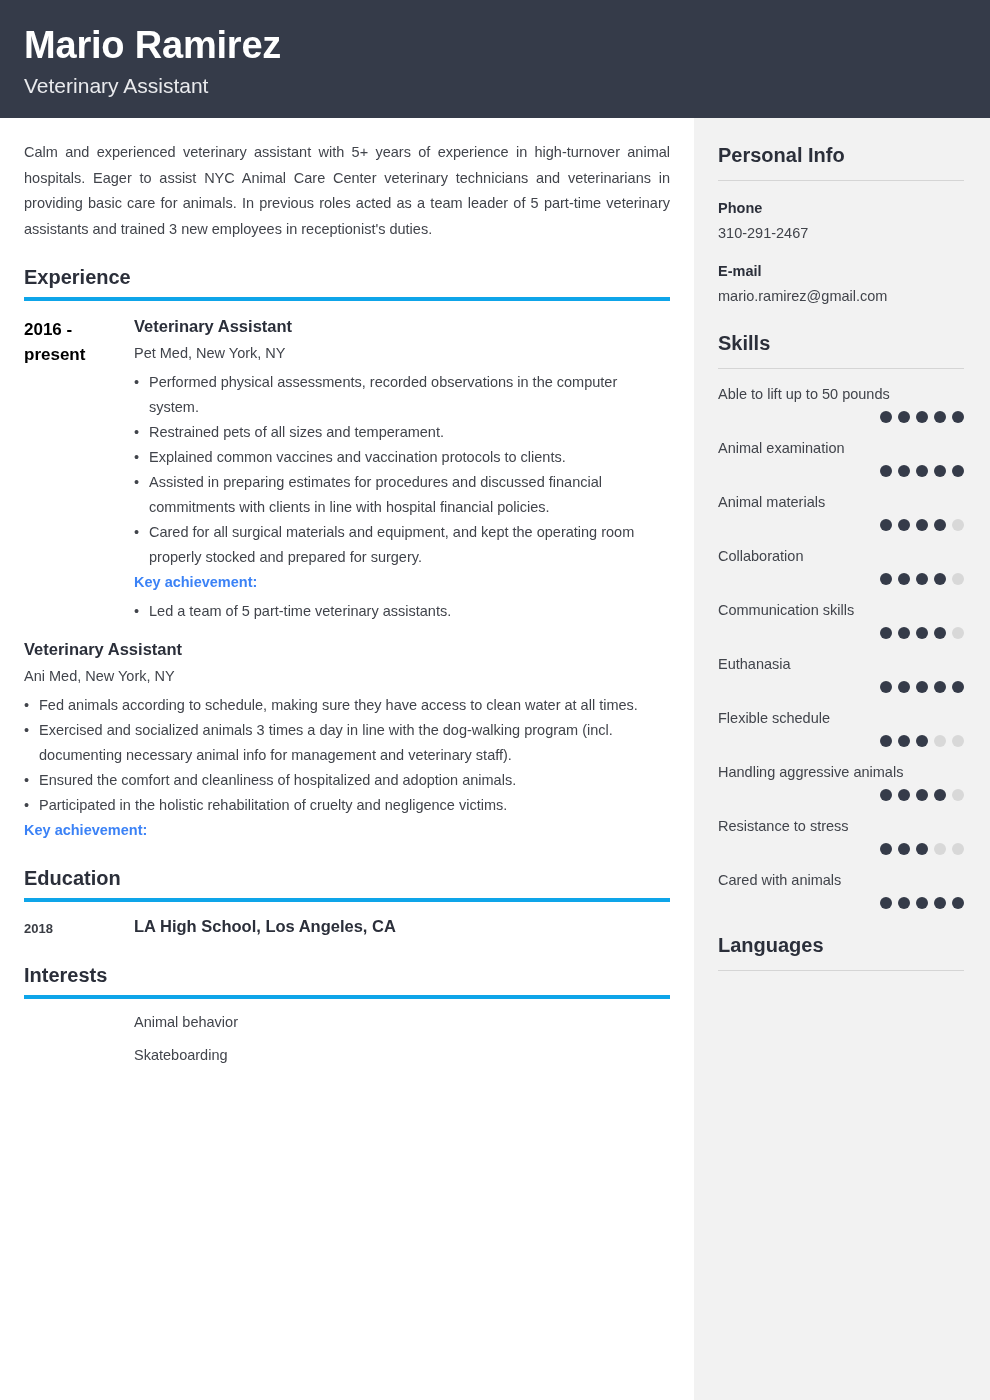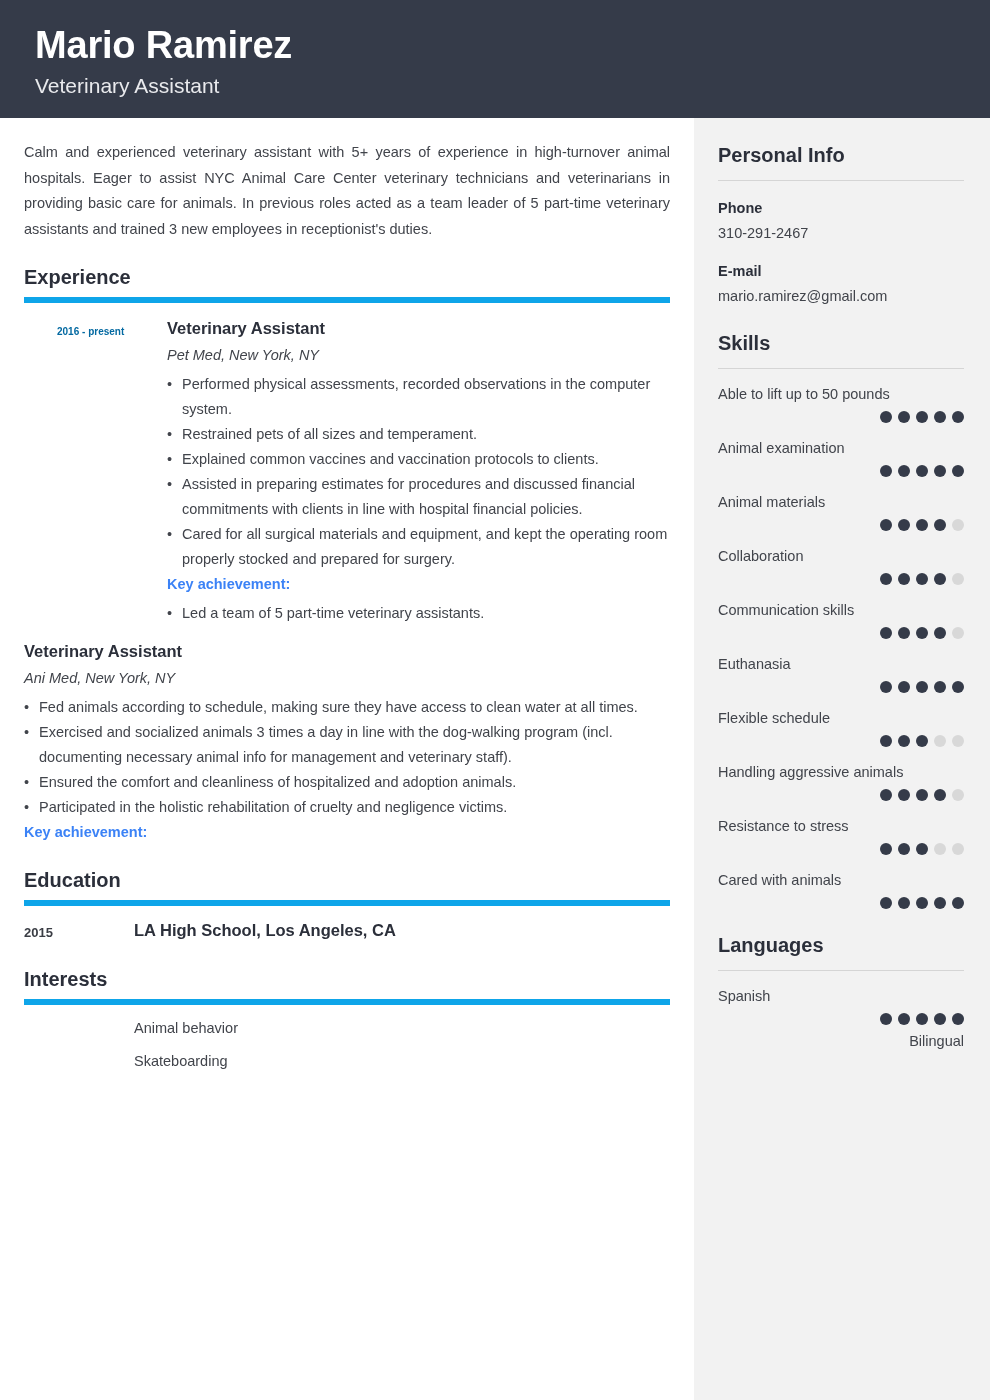"Mario Ramirez" .header { padding: 22px 24px 0 35px -> 22px 24px 0 24px }
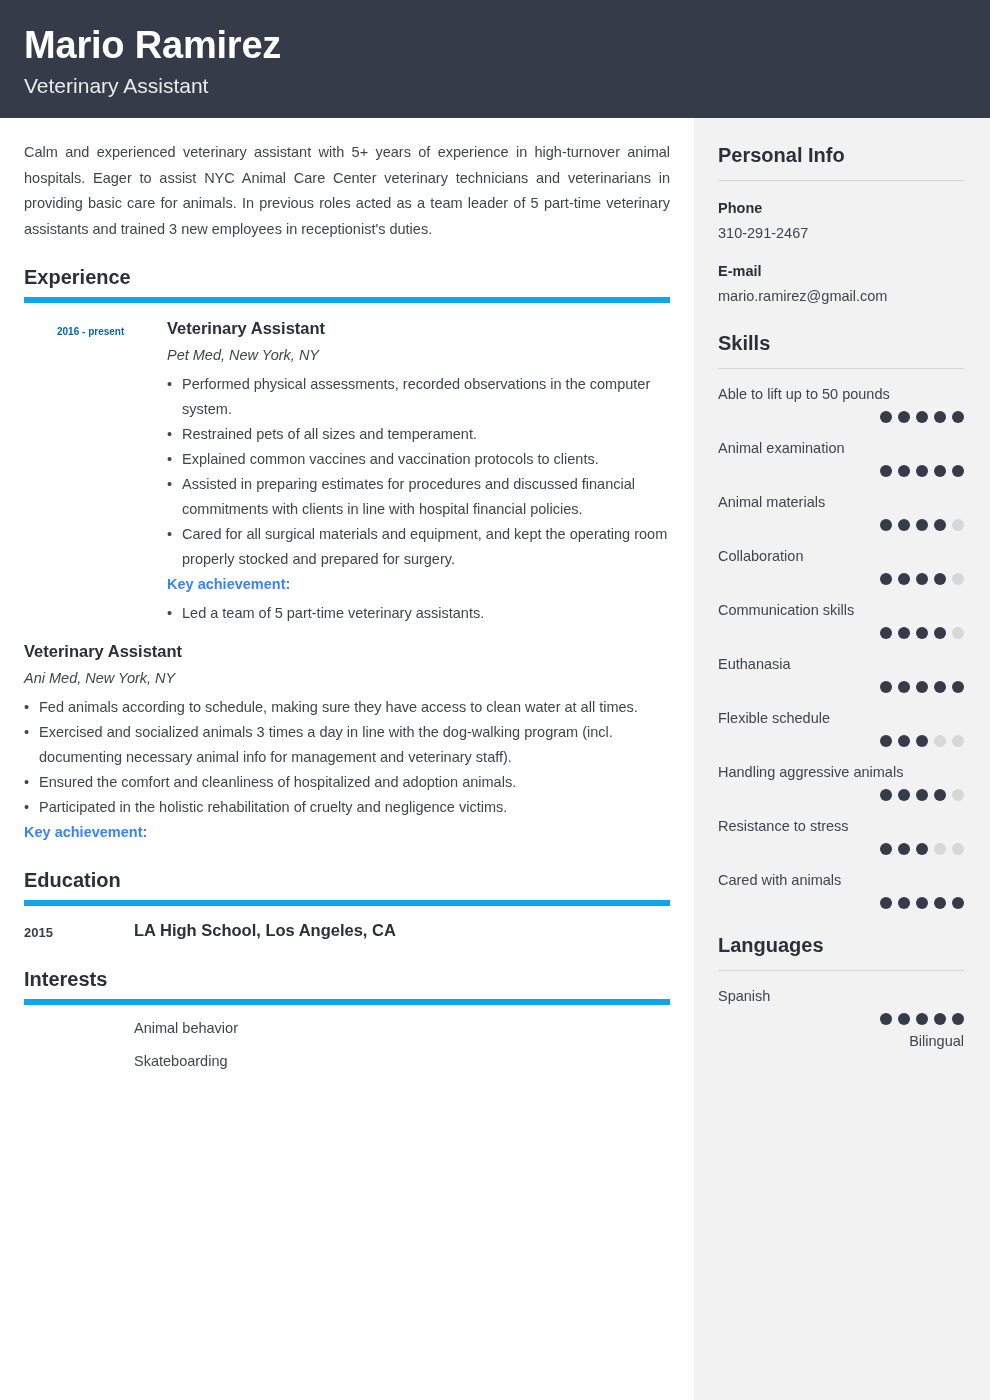"Experience" .section-heading { border-bottom: 6px solid #0ea5e9 -> 4px solid #0ea5e9 }
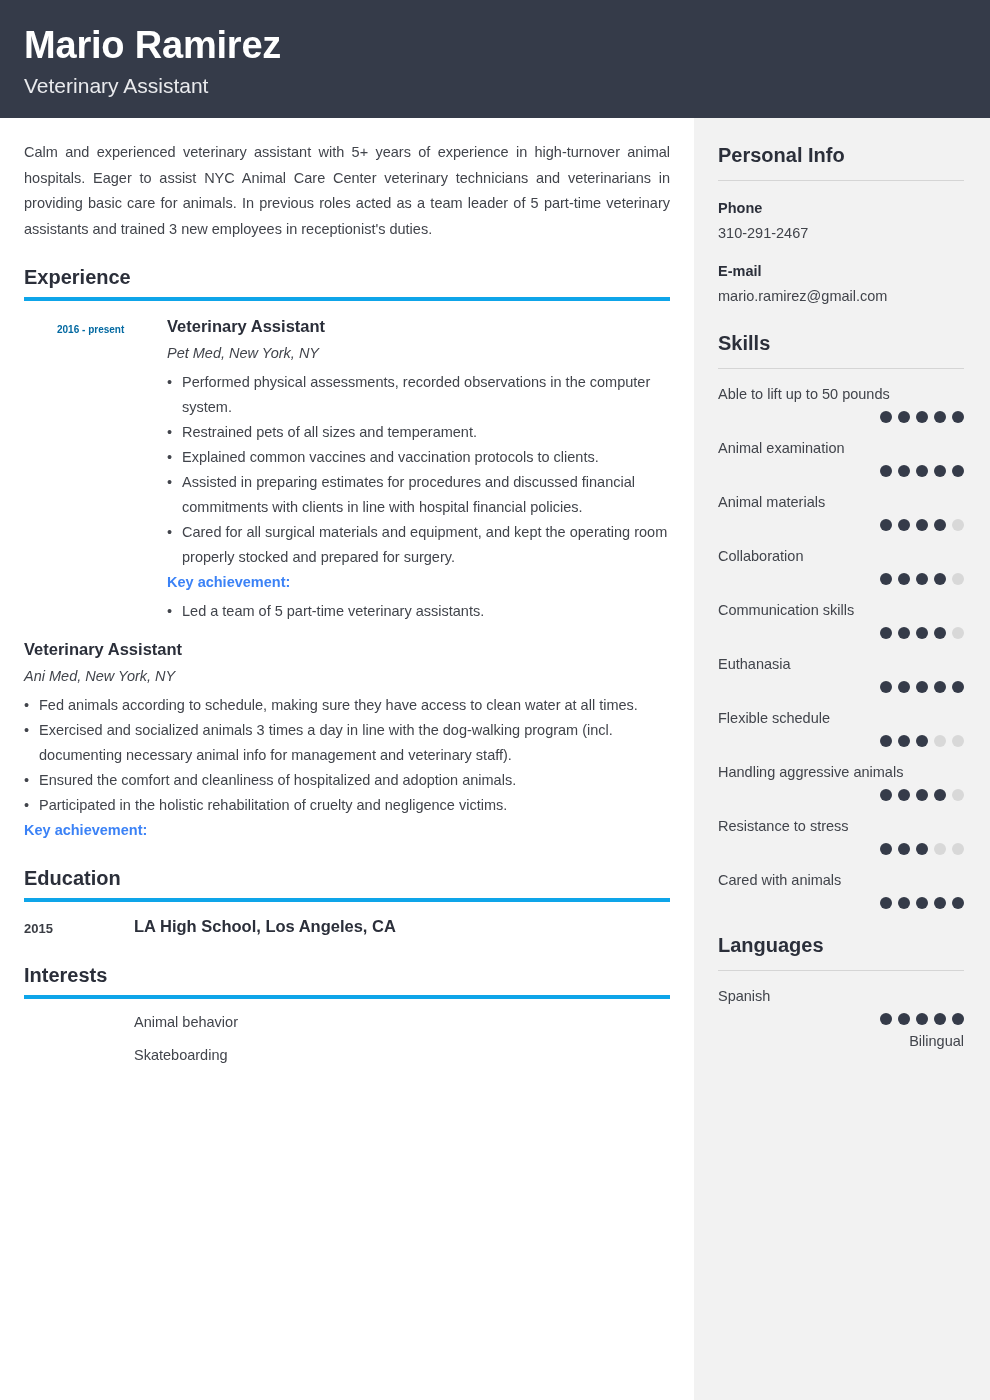"2016 - present" .entry-date { color: #0369a1 -> #000000; font-size: 10px -> 17px; margin-left: 33px -> none }
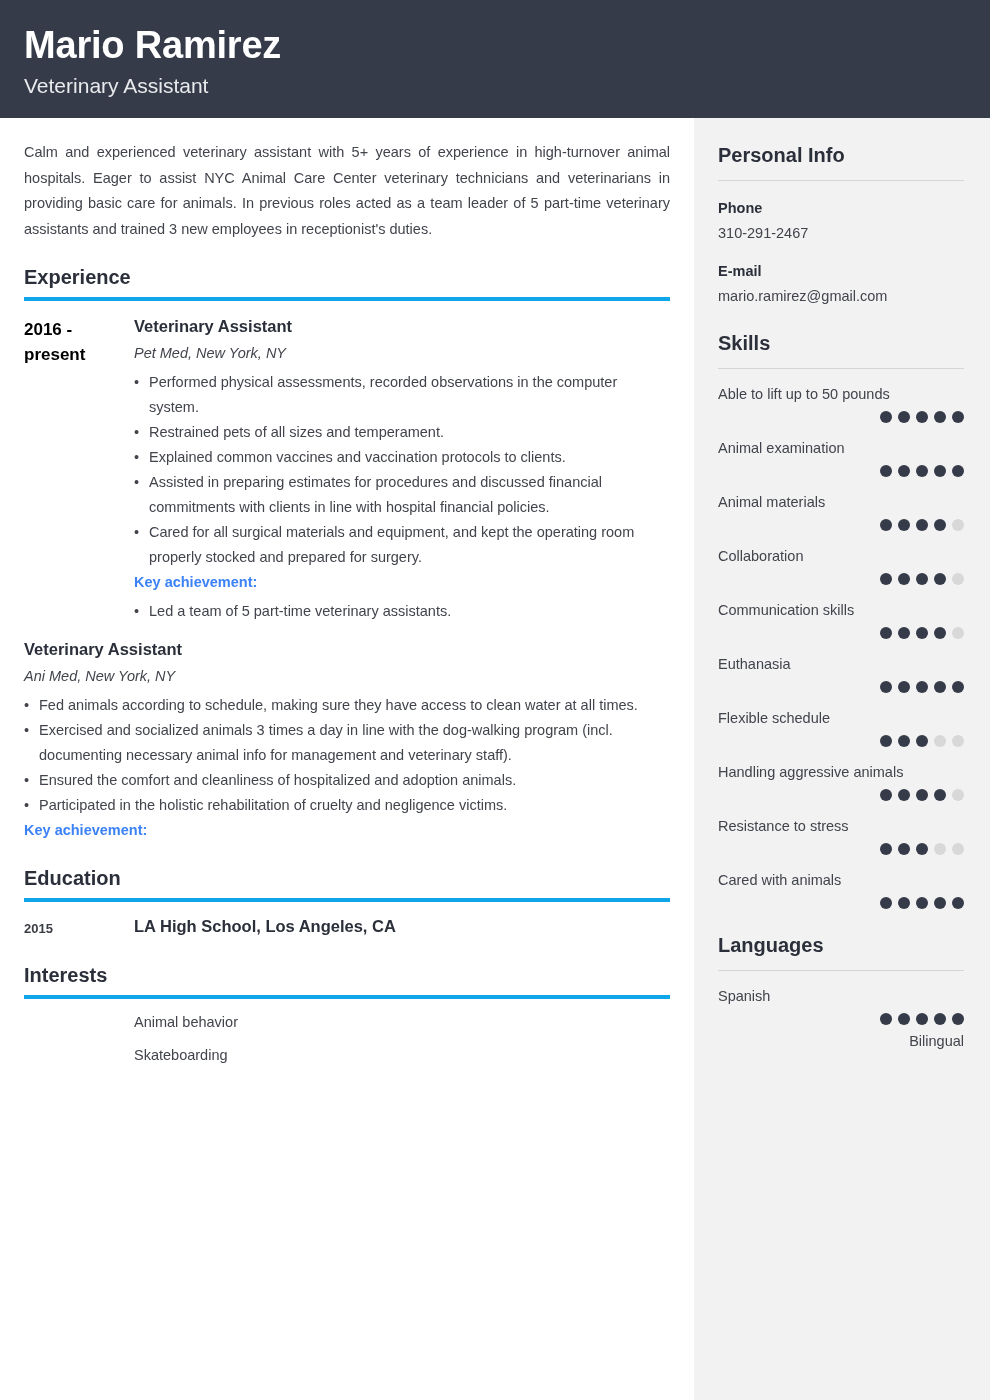"Pet Med, New York, NY" .entry-org { font-style: italic -> none }
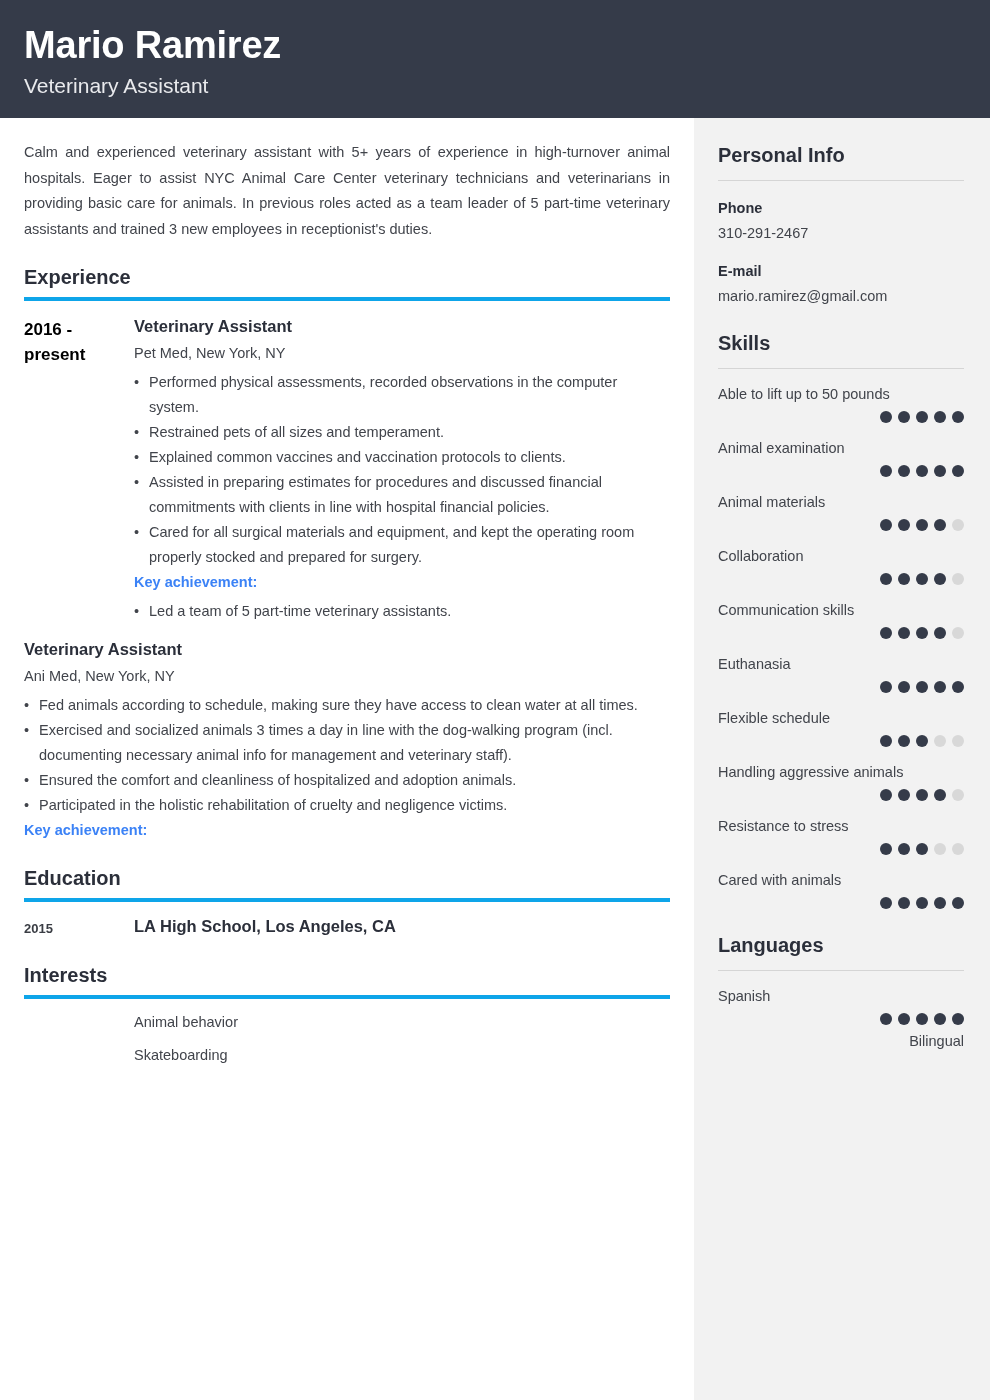"2015" div.edu-date { text: 2015 -> 2018 }
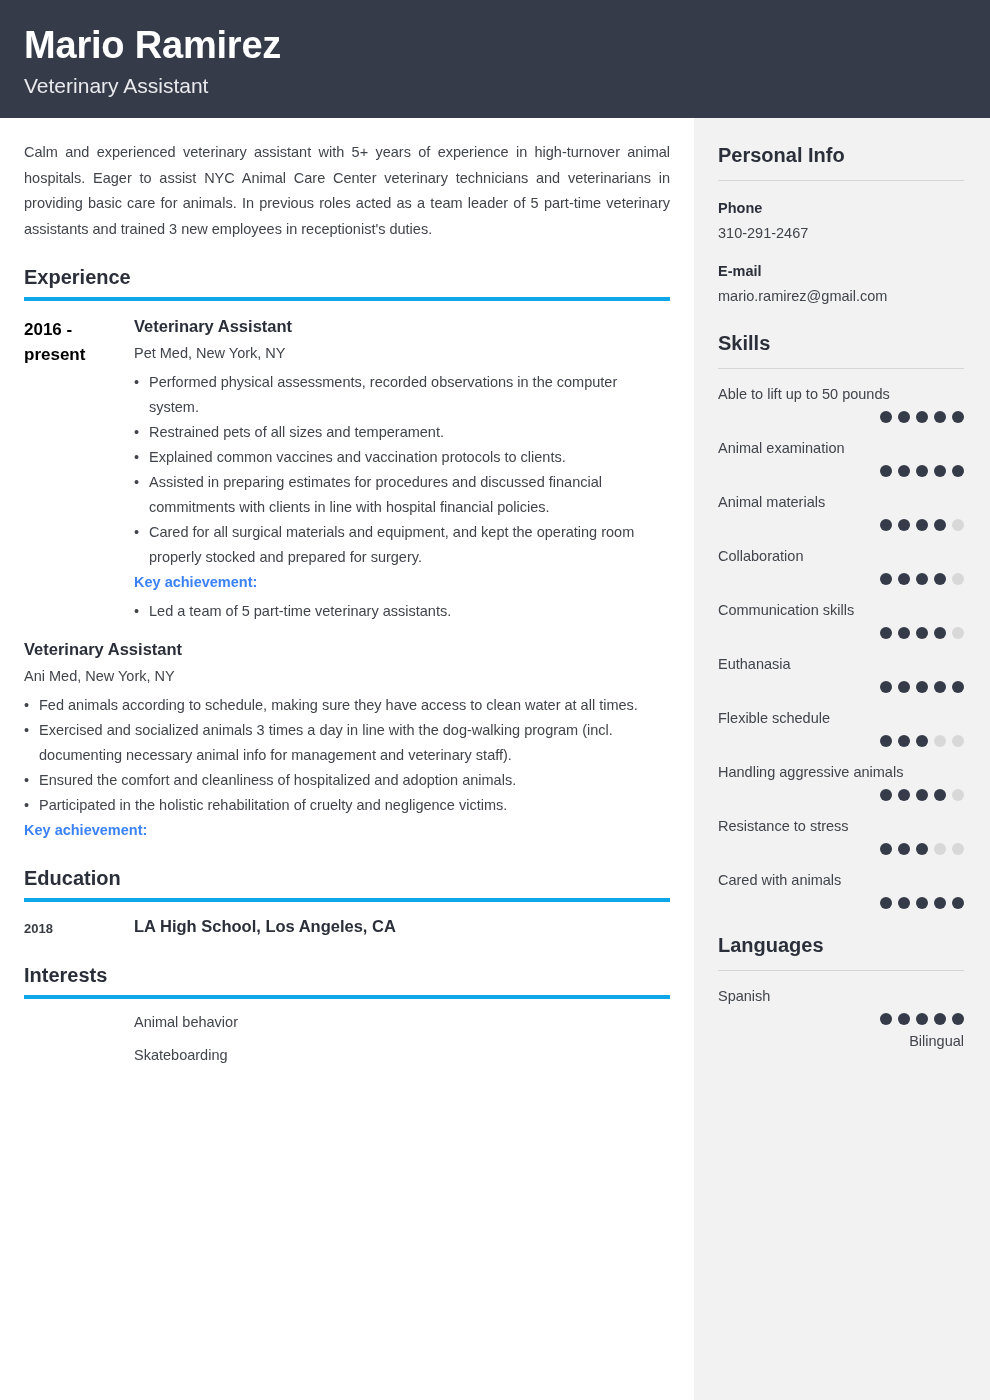"Spanish" div { html: <div> <div> <div>Spanish</div> <div> <span></span> <span></span> <span></span> <span></span> <span></span> </div> <div>Bilingual</div> </div> </div> -> none }
